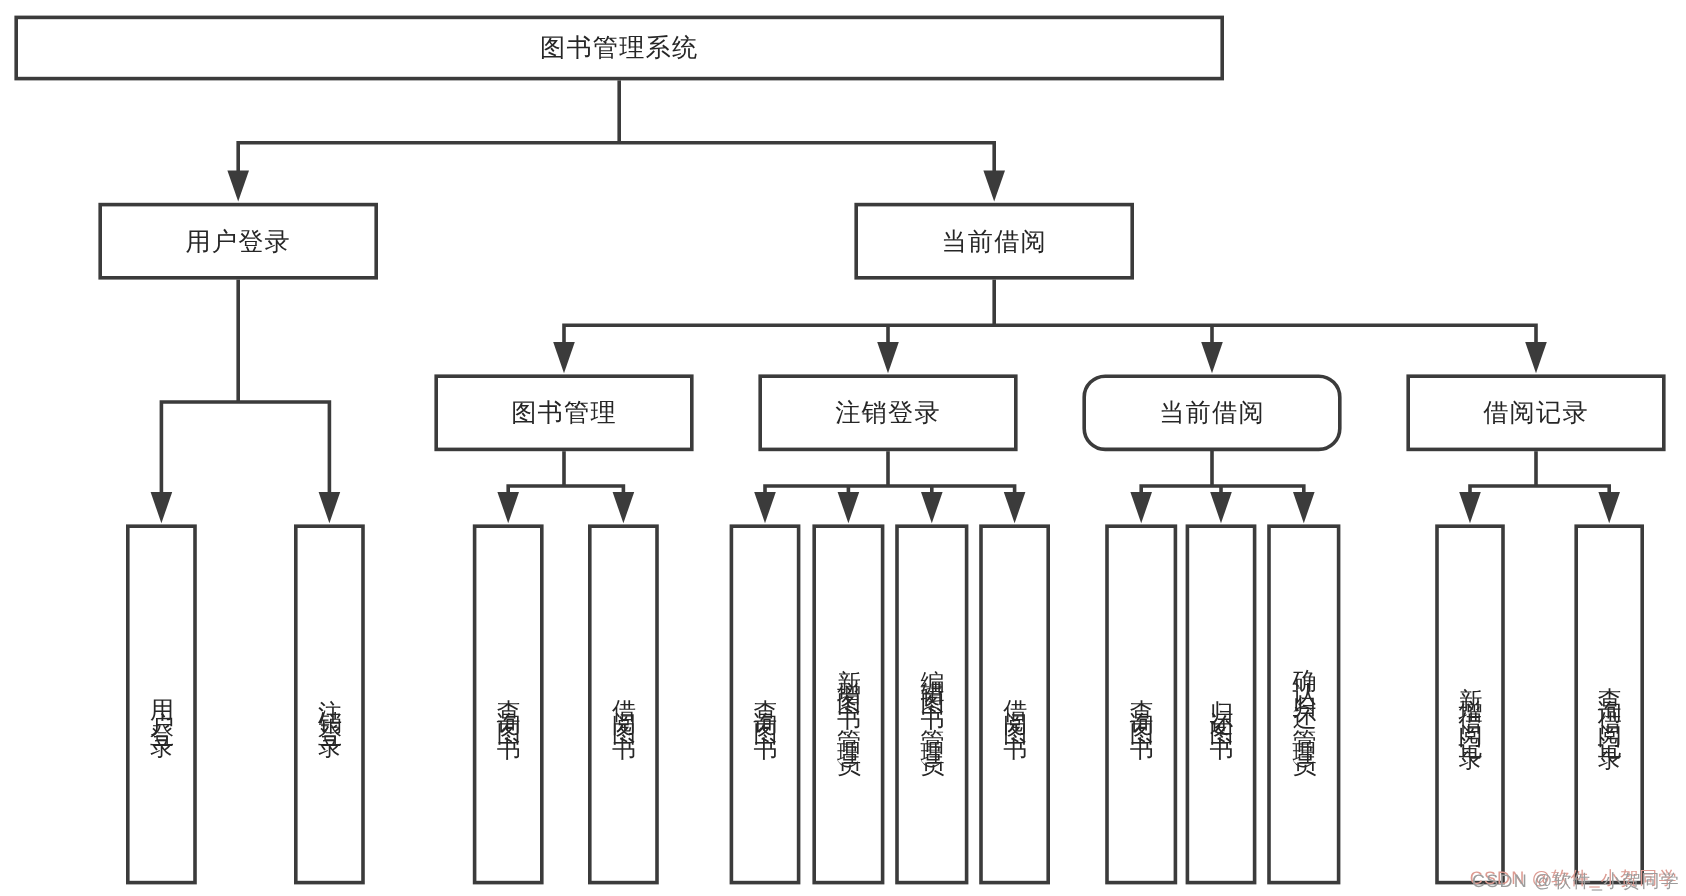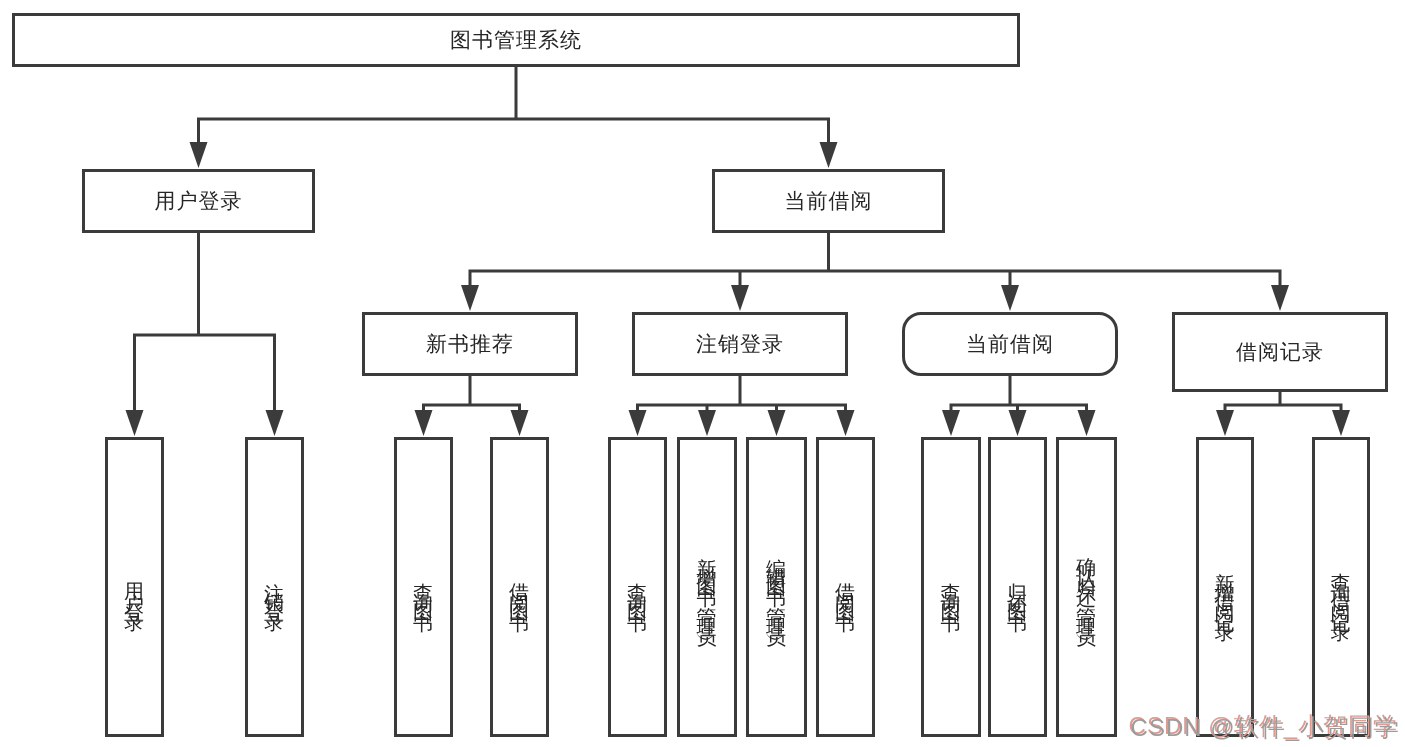"新书推荐" span.lbl { text: 新书推荐 -> 图书管理 }
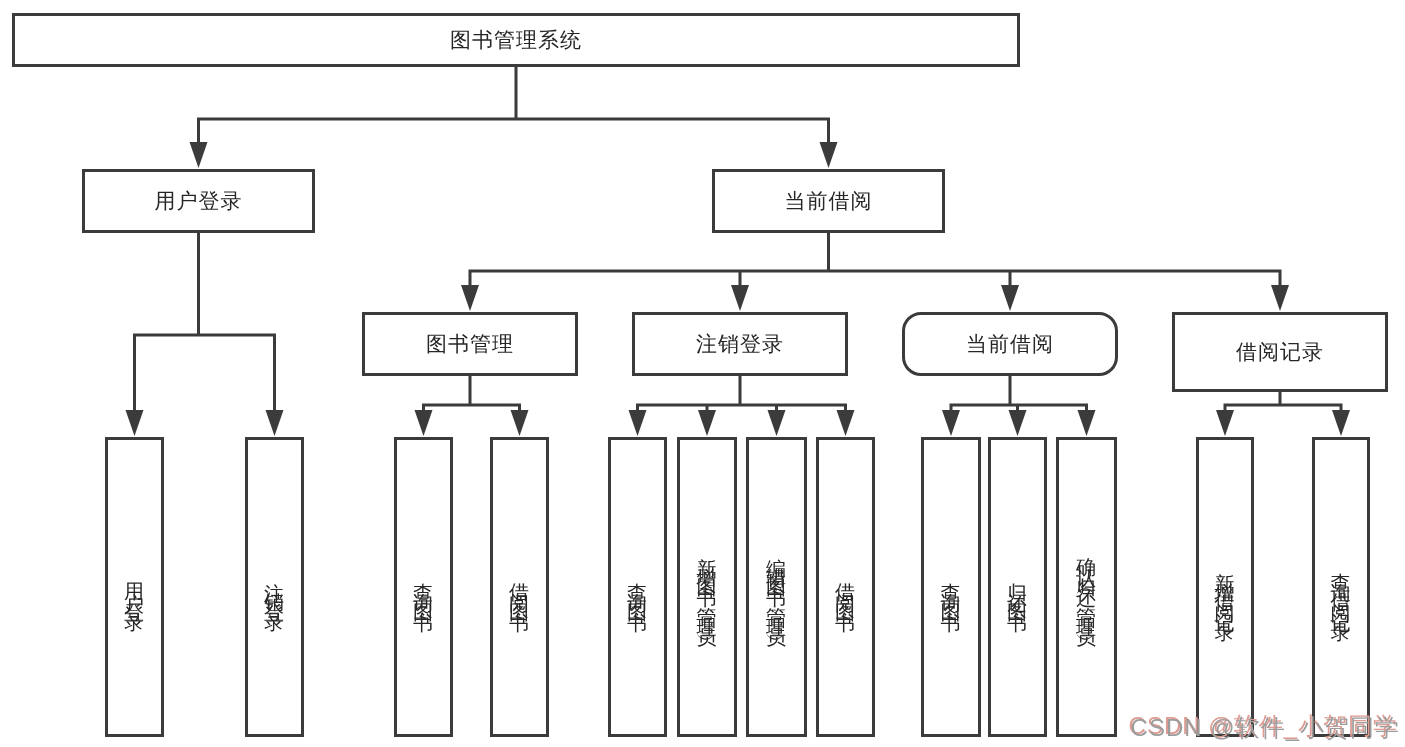"借阅记录" div.node { height: 80px -> 64px }
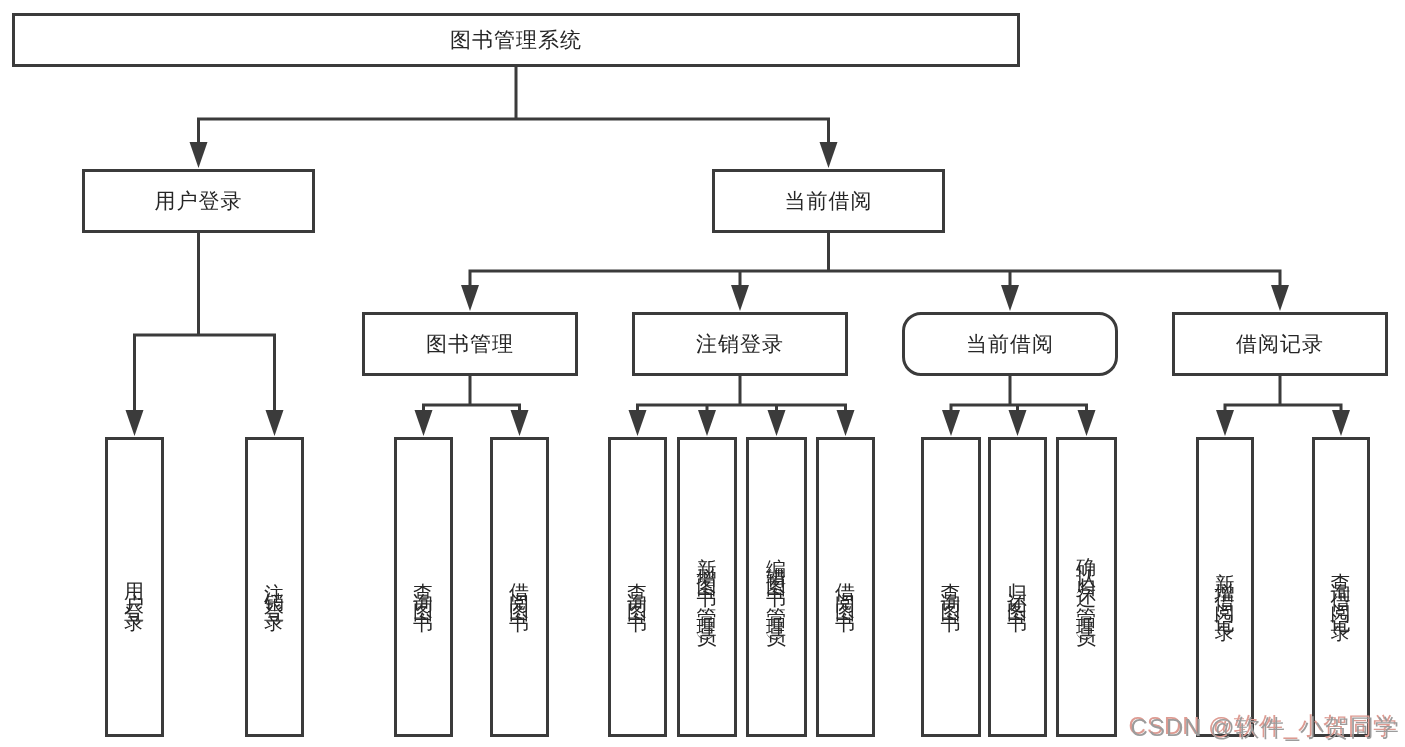"CSDN @软件_小贺同学" #watermark { font-size: 24px -> 15px }
